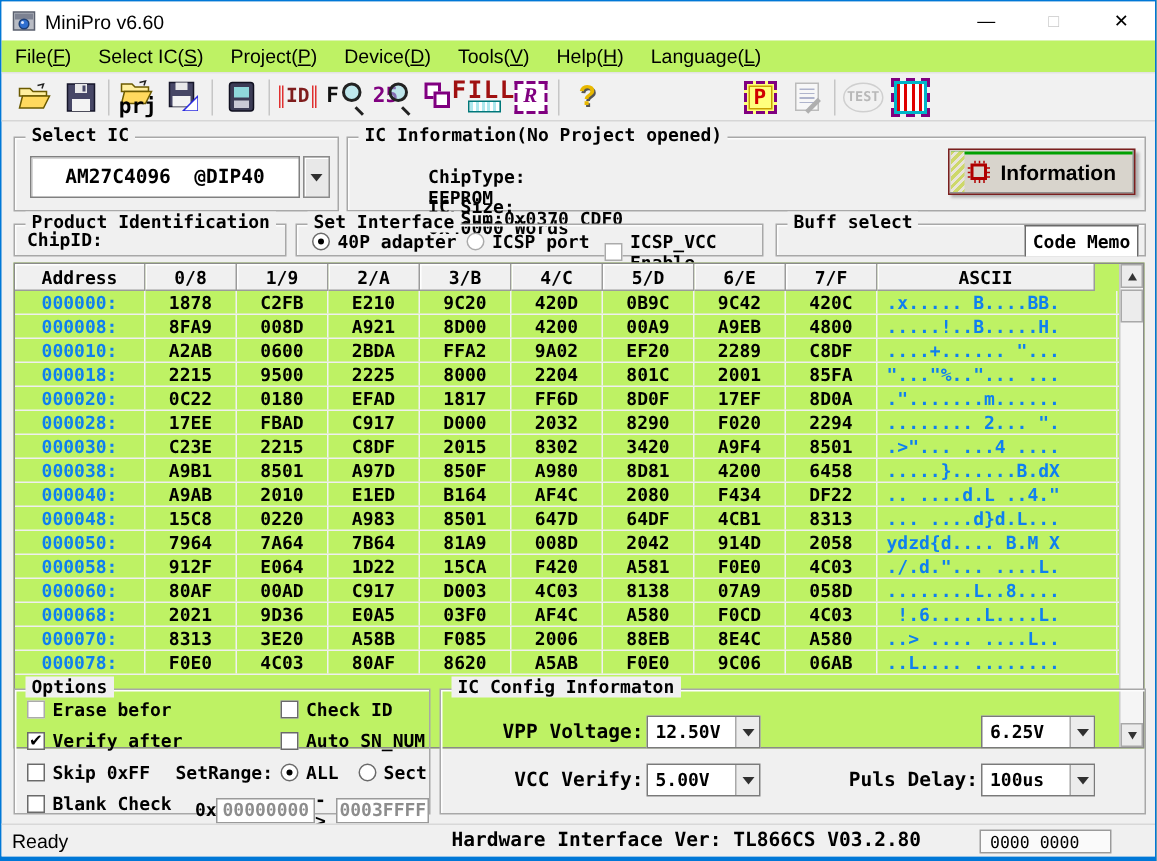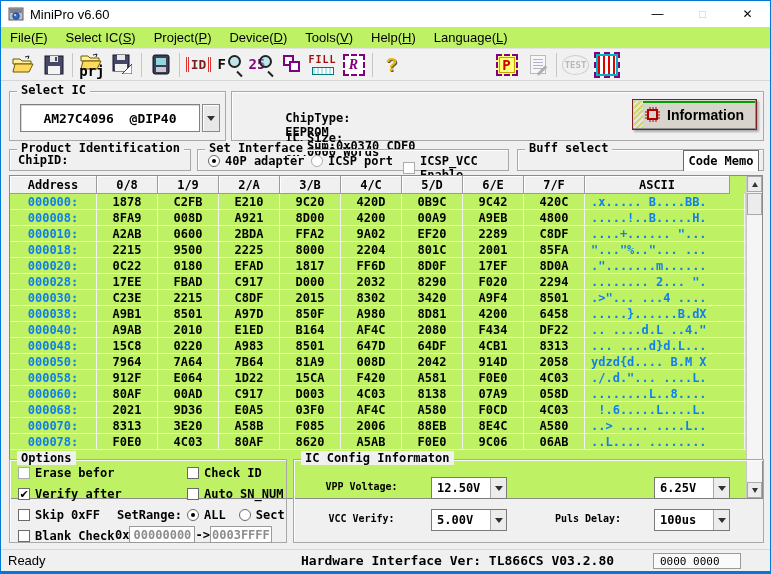"FILL" .fill-word { font-size: 10px -> 16px }
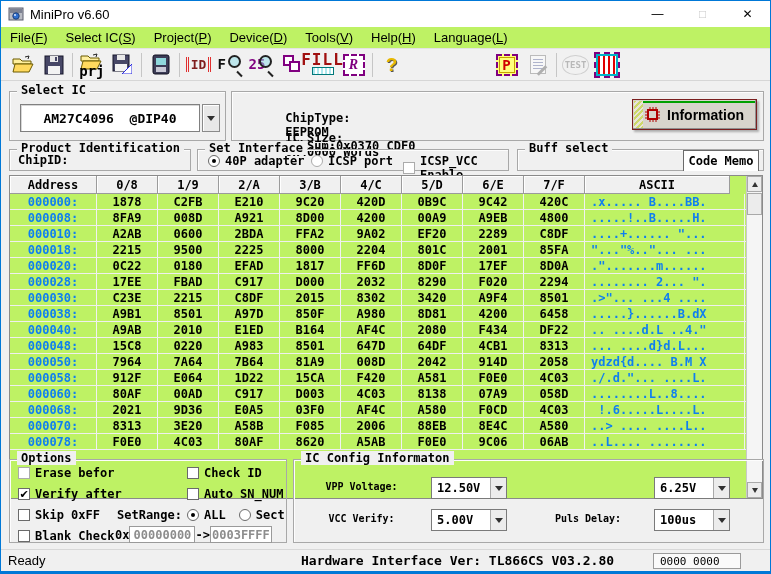"IC Information(No Project opened)" span.group-label { html: none -> <span>IC Information(No Project opened)</span> }
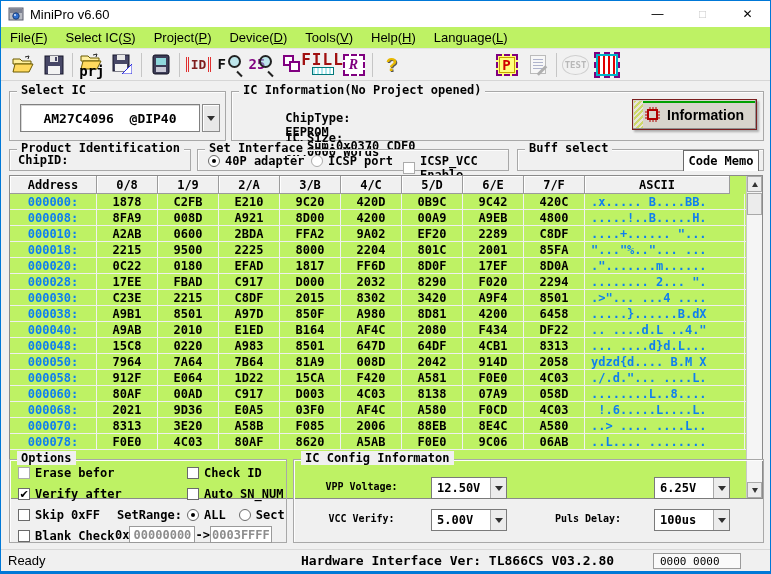"VPP Voltage:" .cfg-label { font-size: 10px -> 13px; text-align: center -> right }
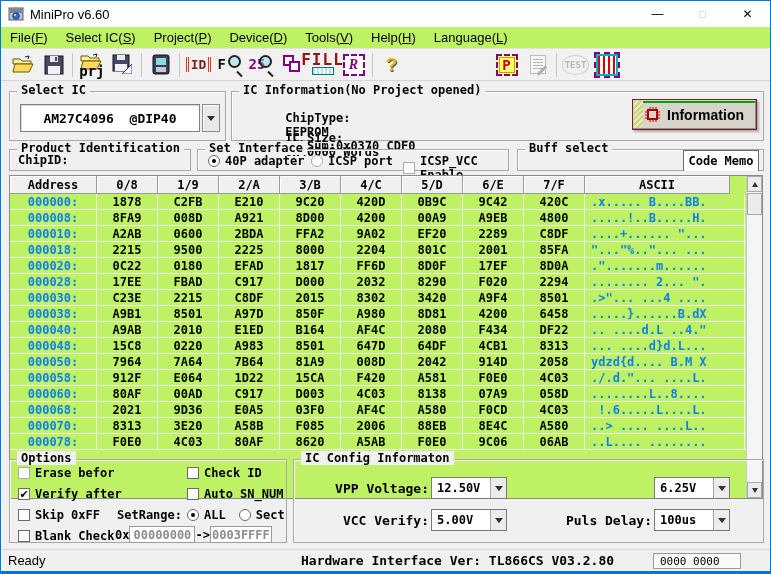"0x" div.ctl-row { left: 105px -> 120px }
